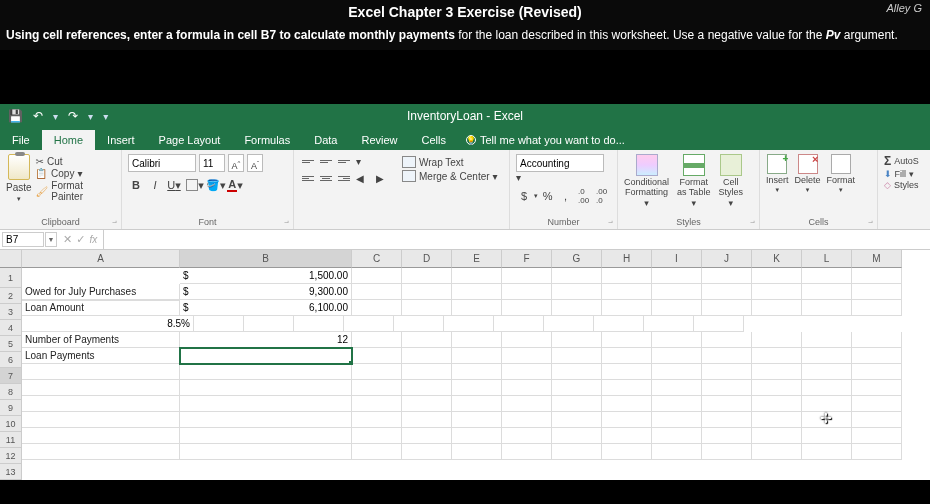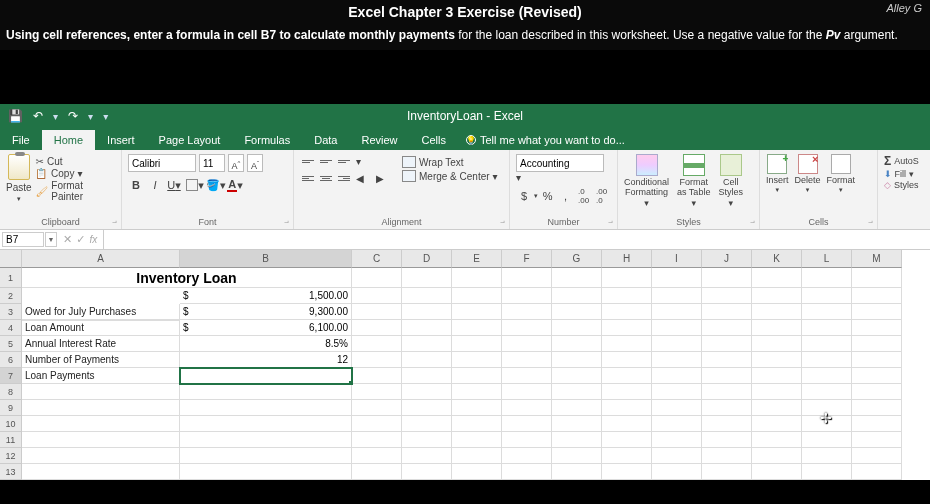"Alignment" div.group-label { html: <div>Alignment</div> -> none }
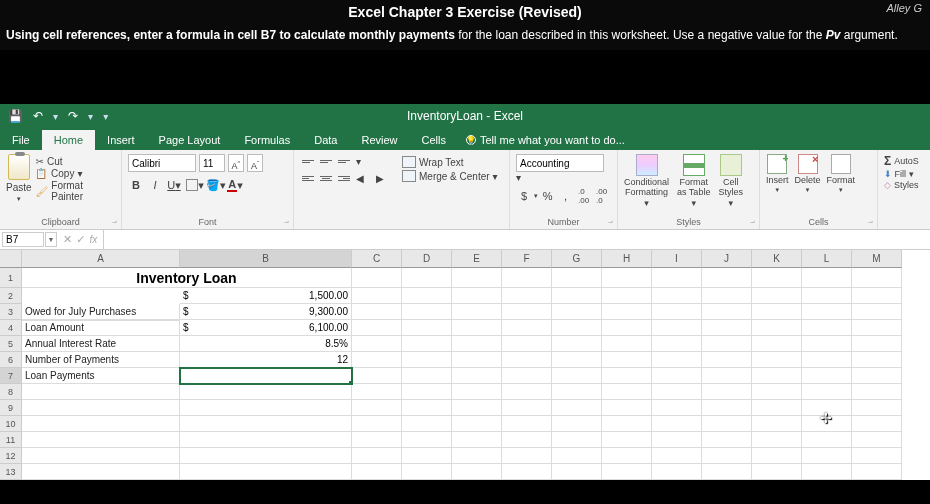"Inventory Loan" div.grid-row { html: <div> <div>Inventory Loan</div> <div></div> <div></div> <div></div> <div></div> <div></div> <div></div> <div></div> <div></div> <div></div> <div></div> <div></div> </div> -> none }
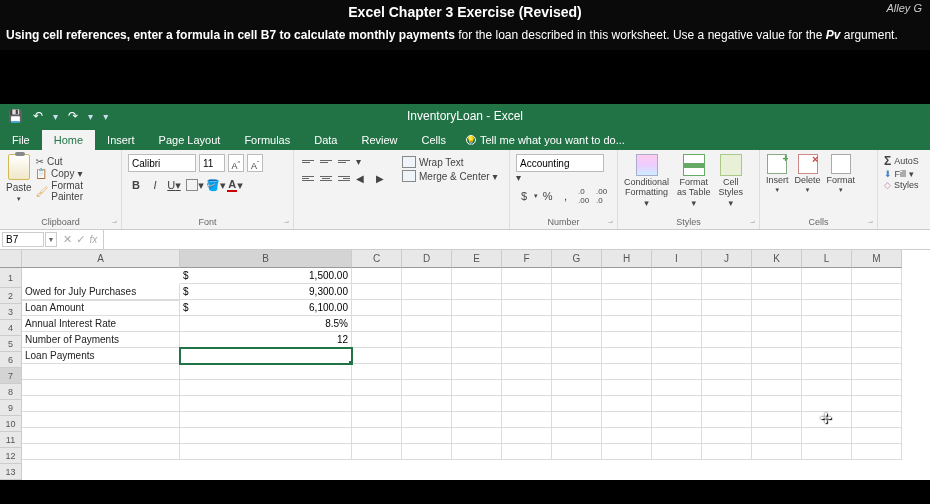"Annual Interest Rate" div.cell { html: <div>Annual Interest Rate</div> -> none }
